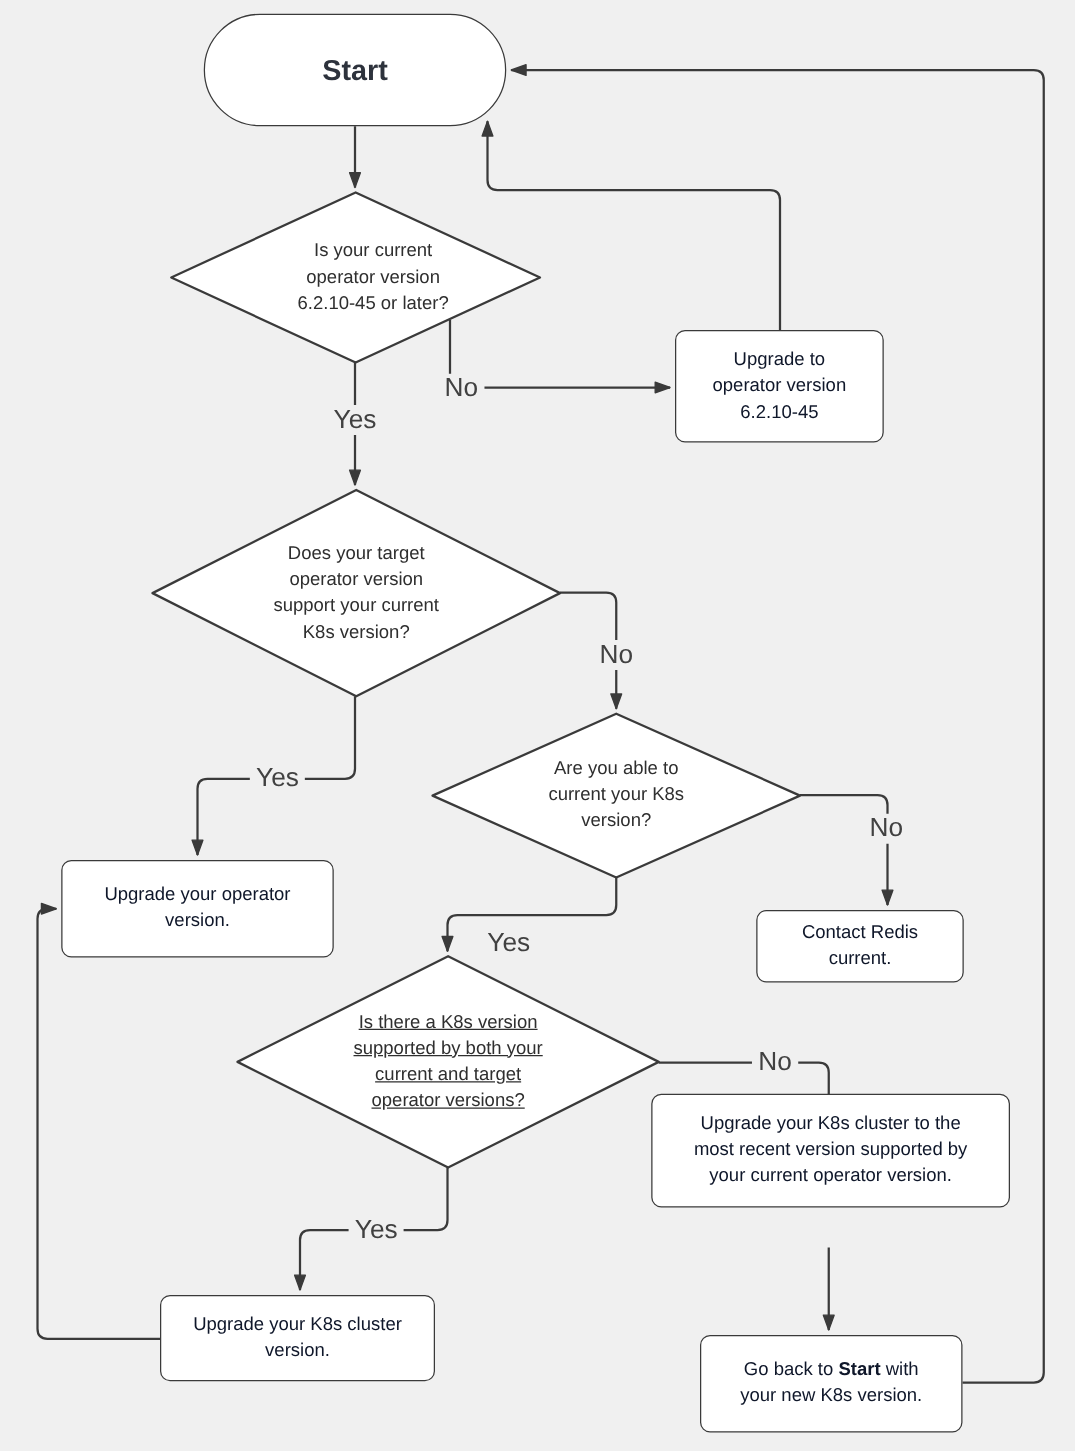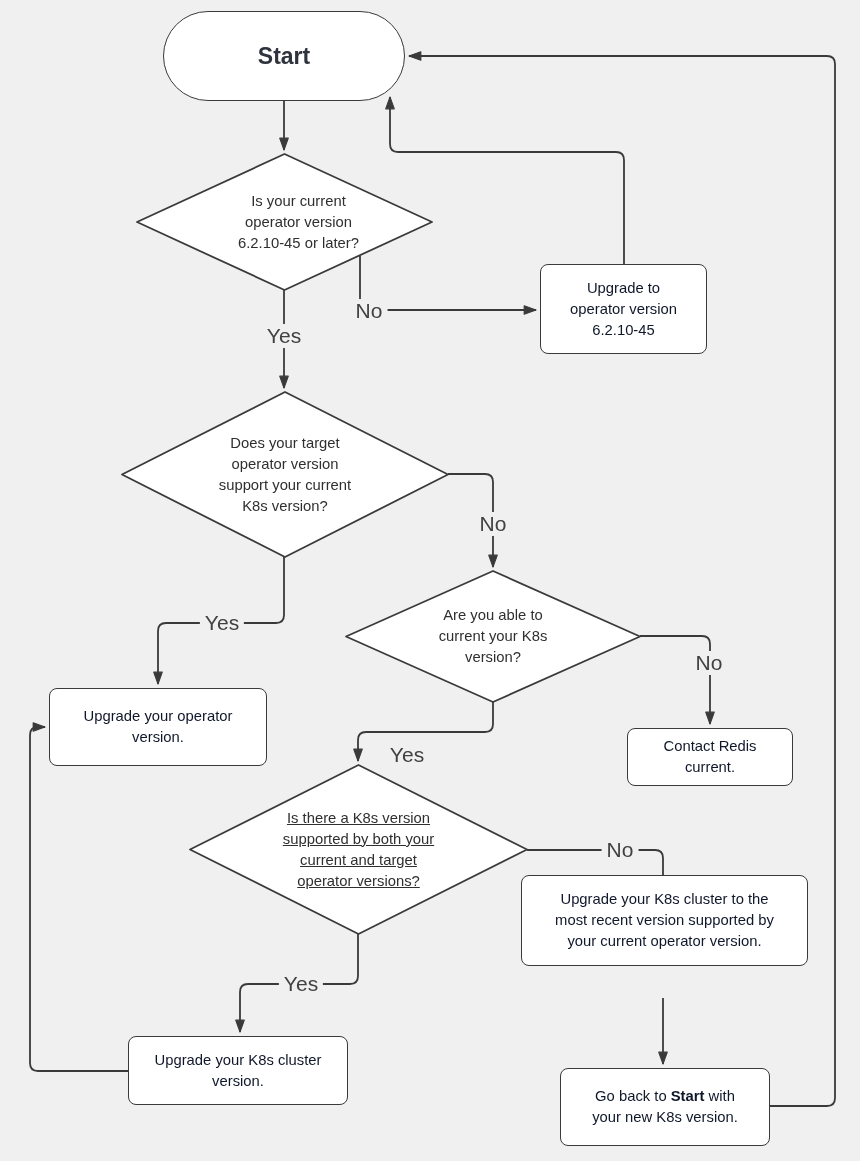"Contact Redis" div.node { left: 627px -> 605px }
